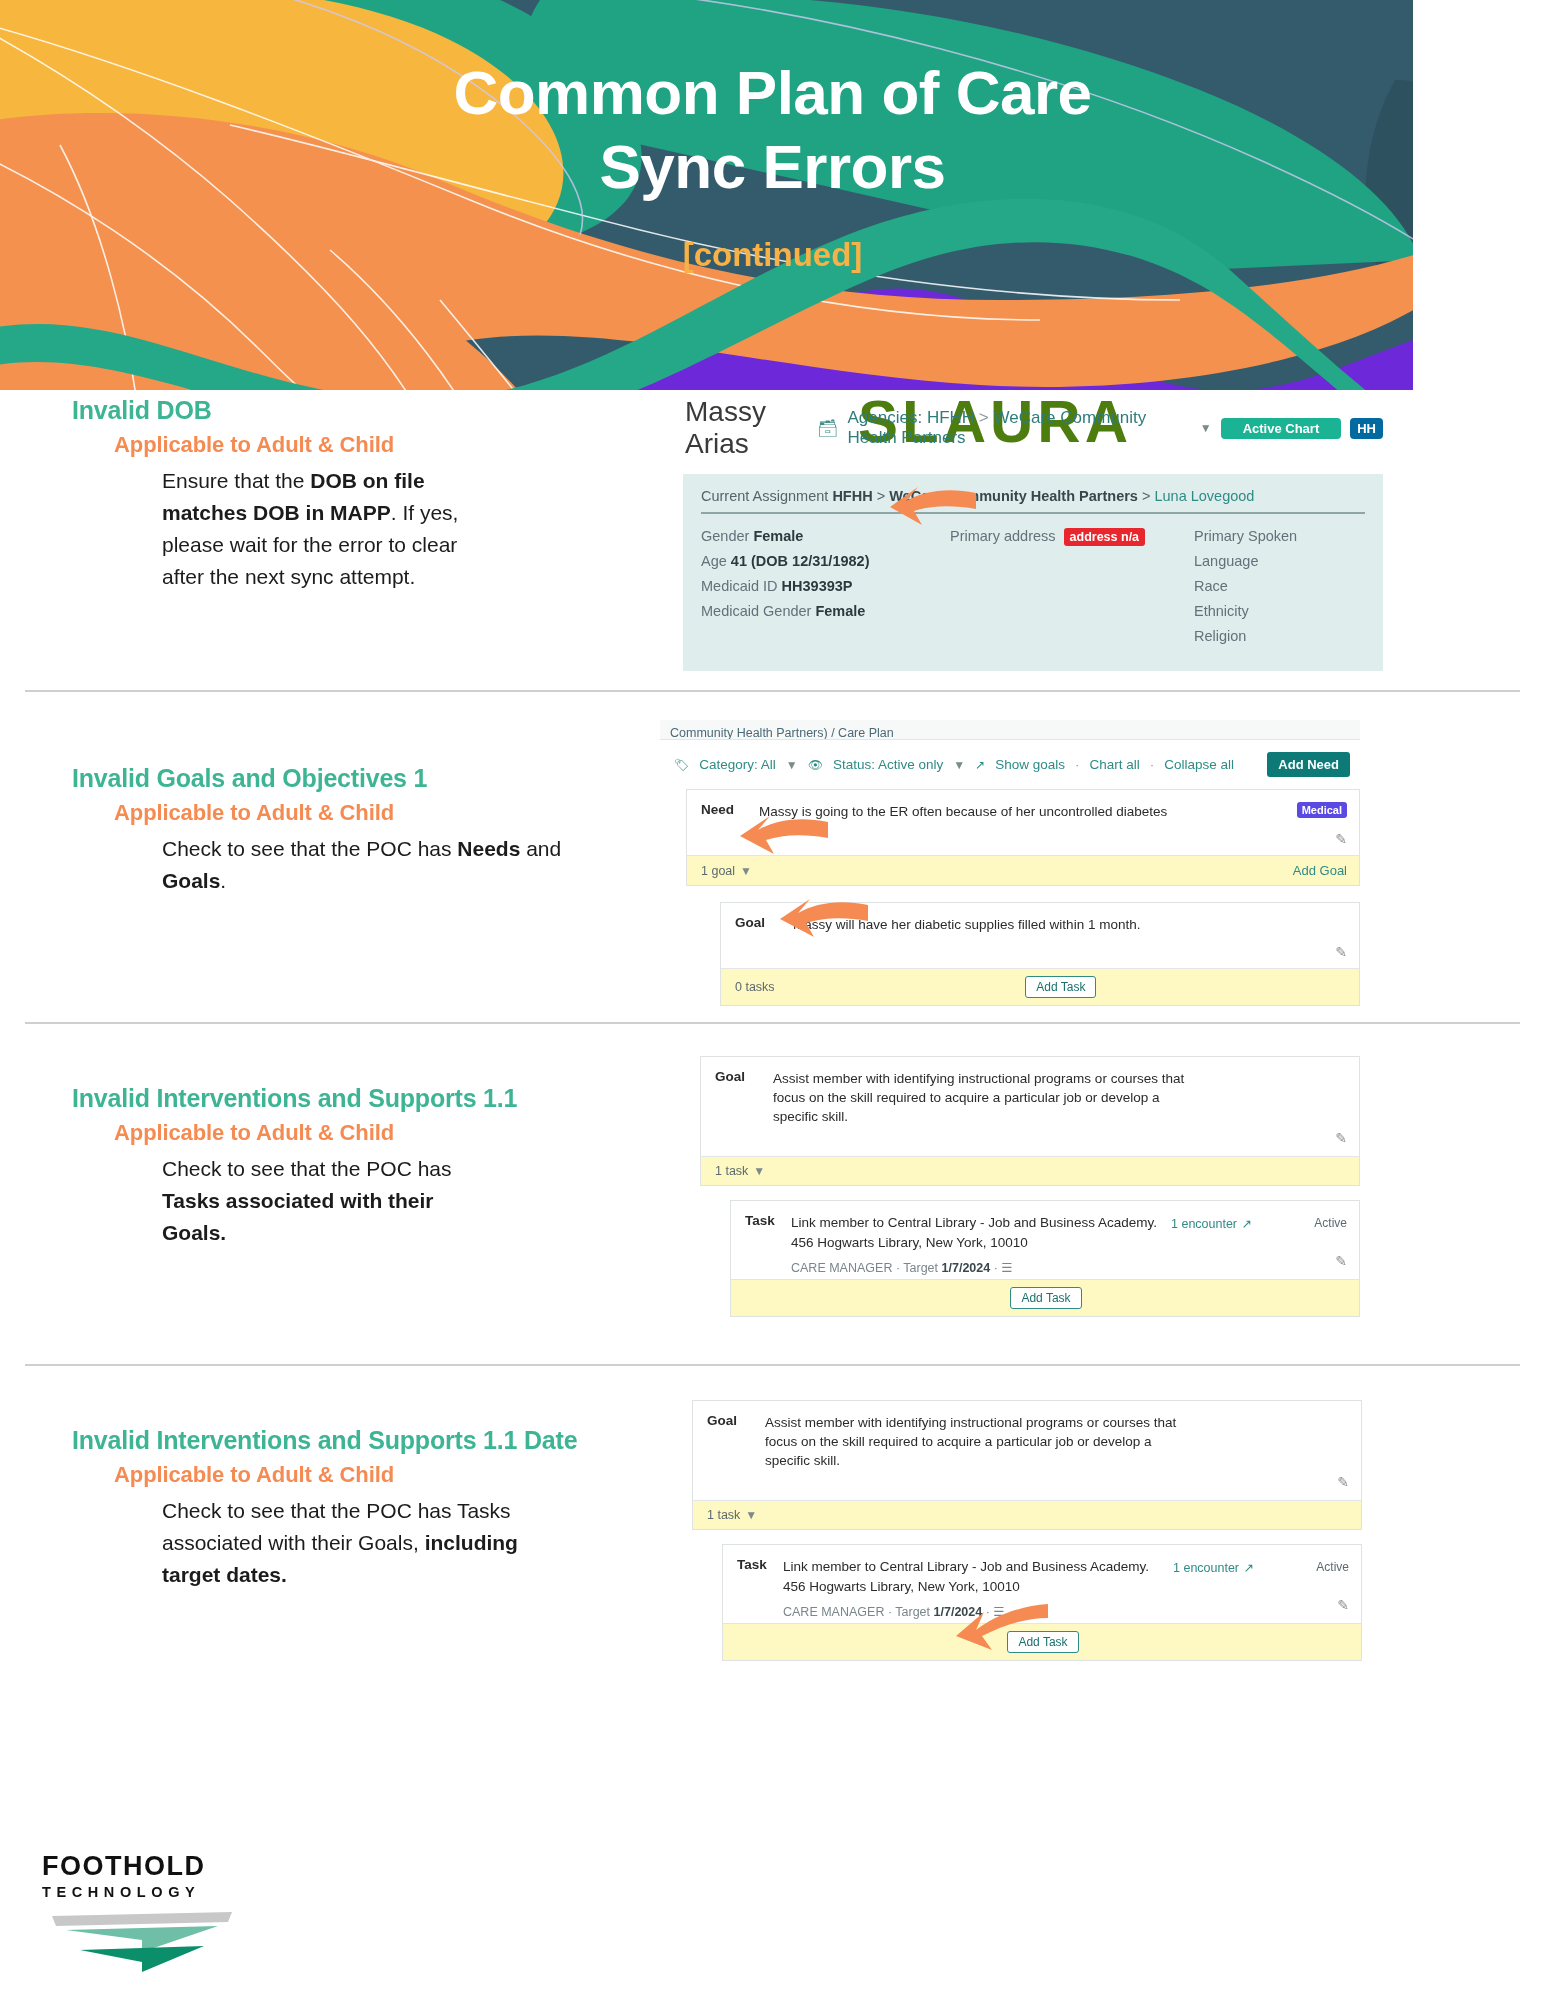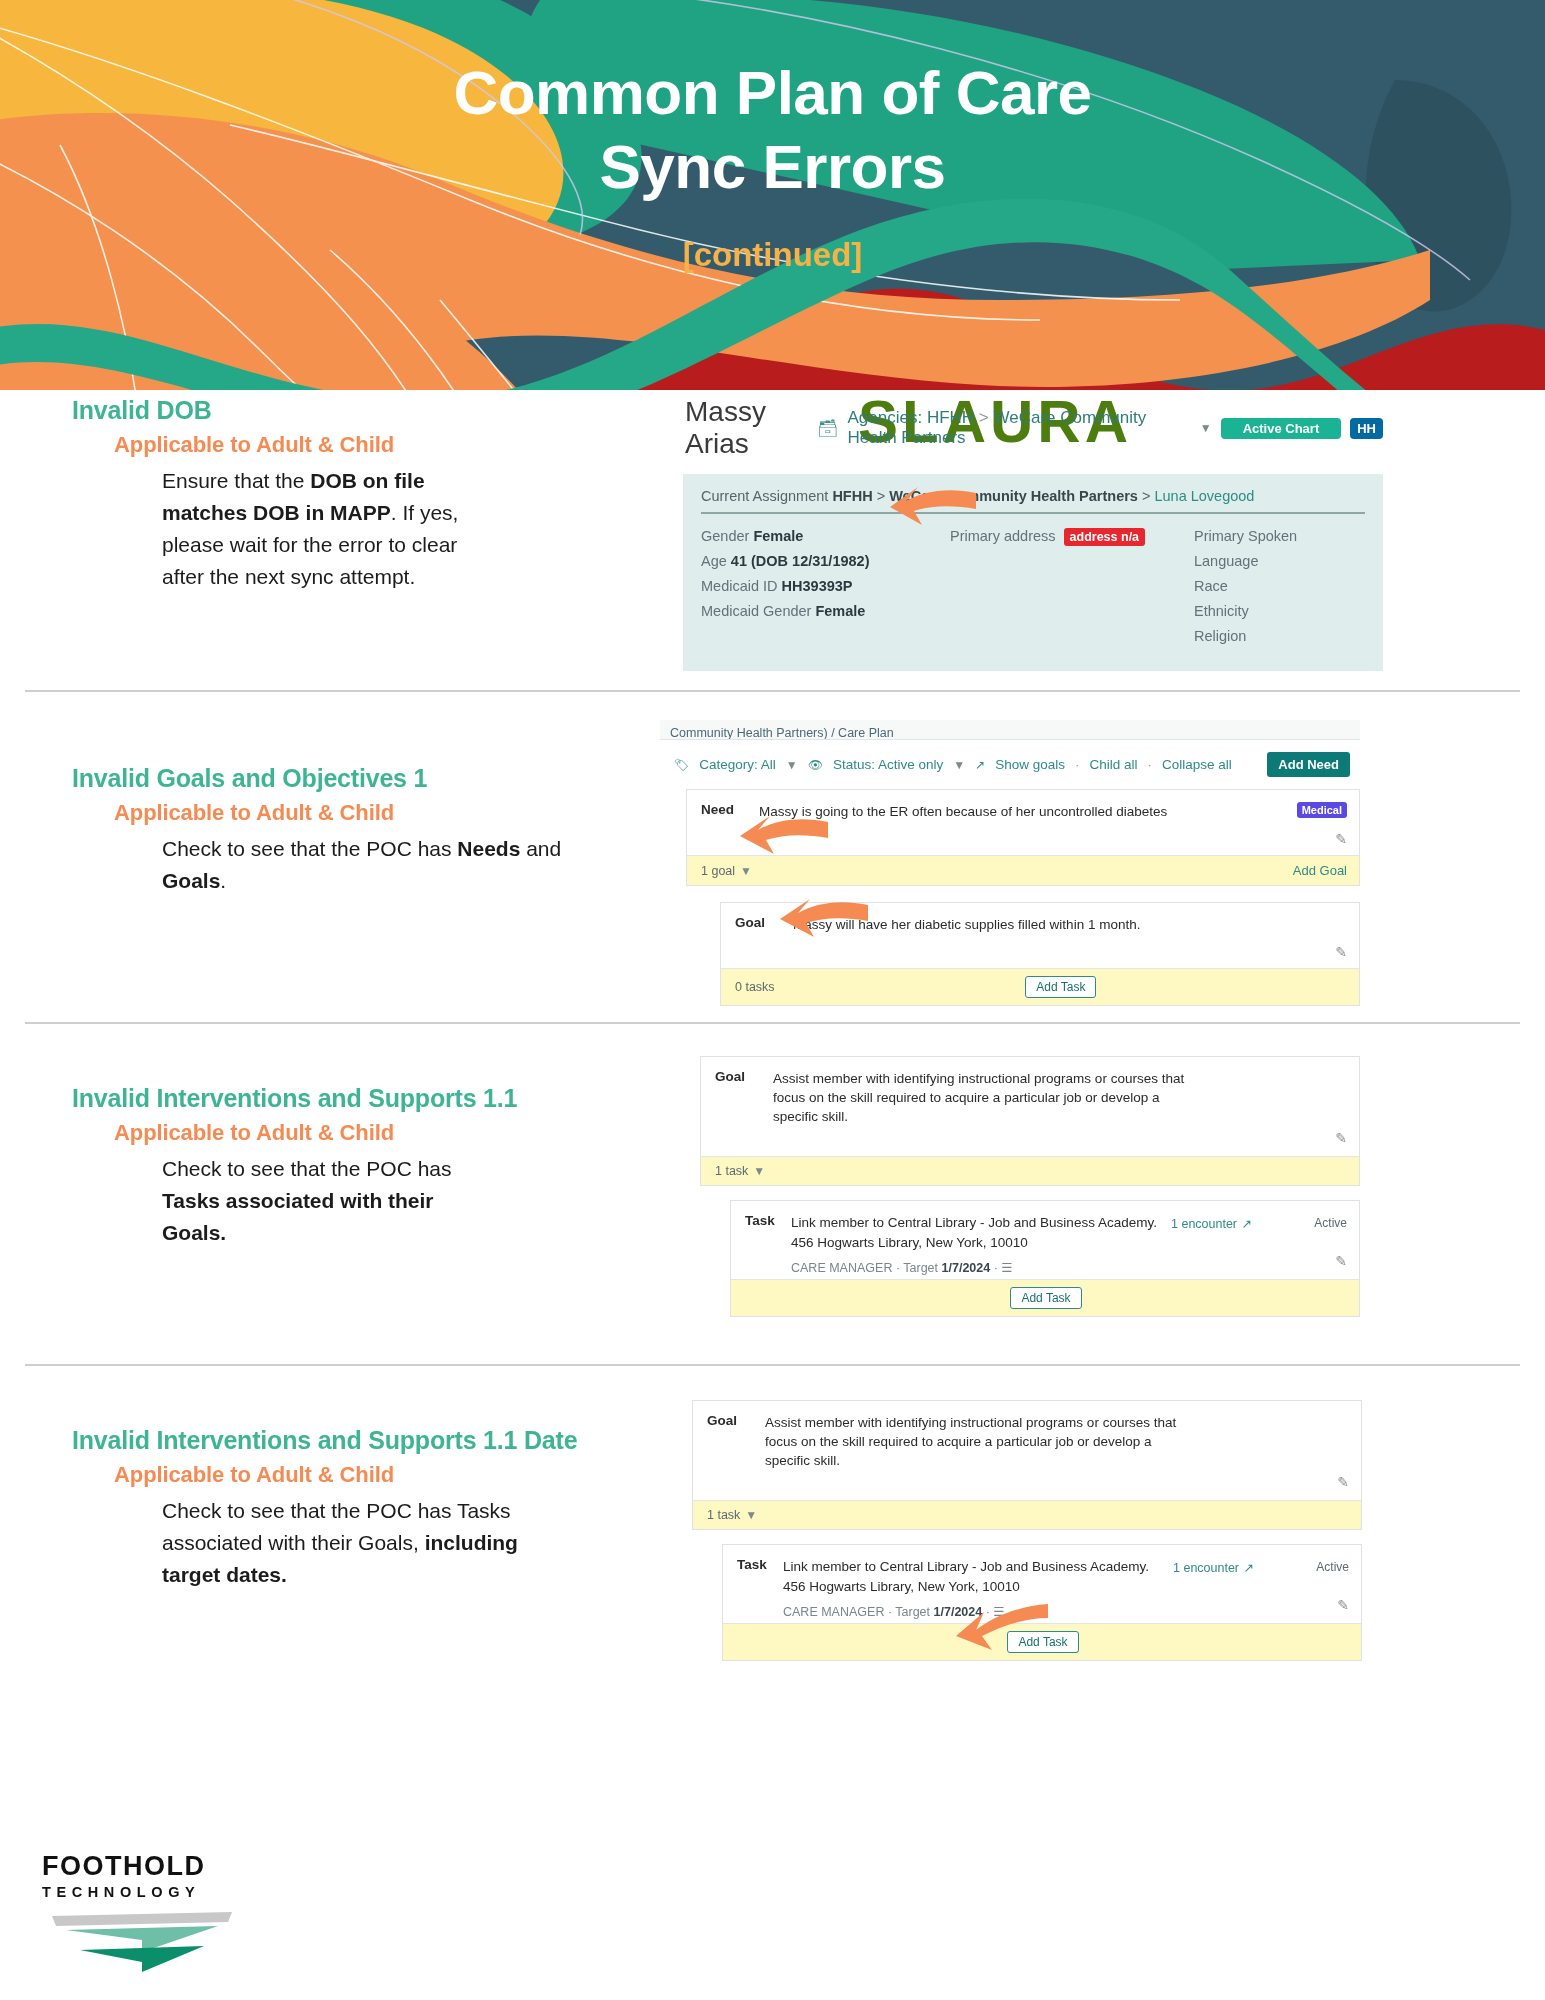"Common Plan of Care" .header { background: #b91c1c -> #6d28d9; width: 1545px -> 1413px }
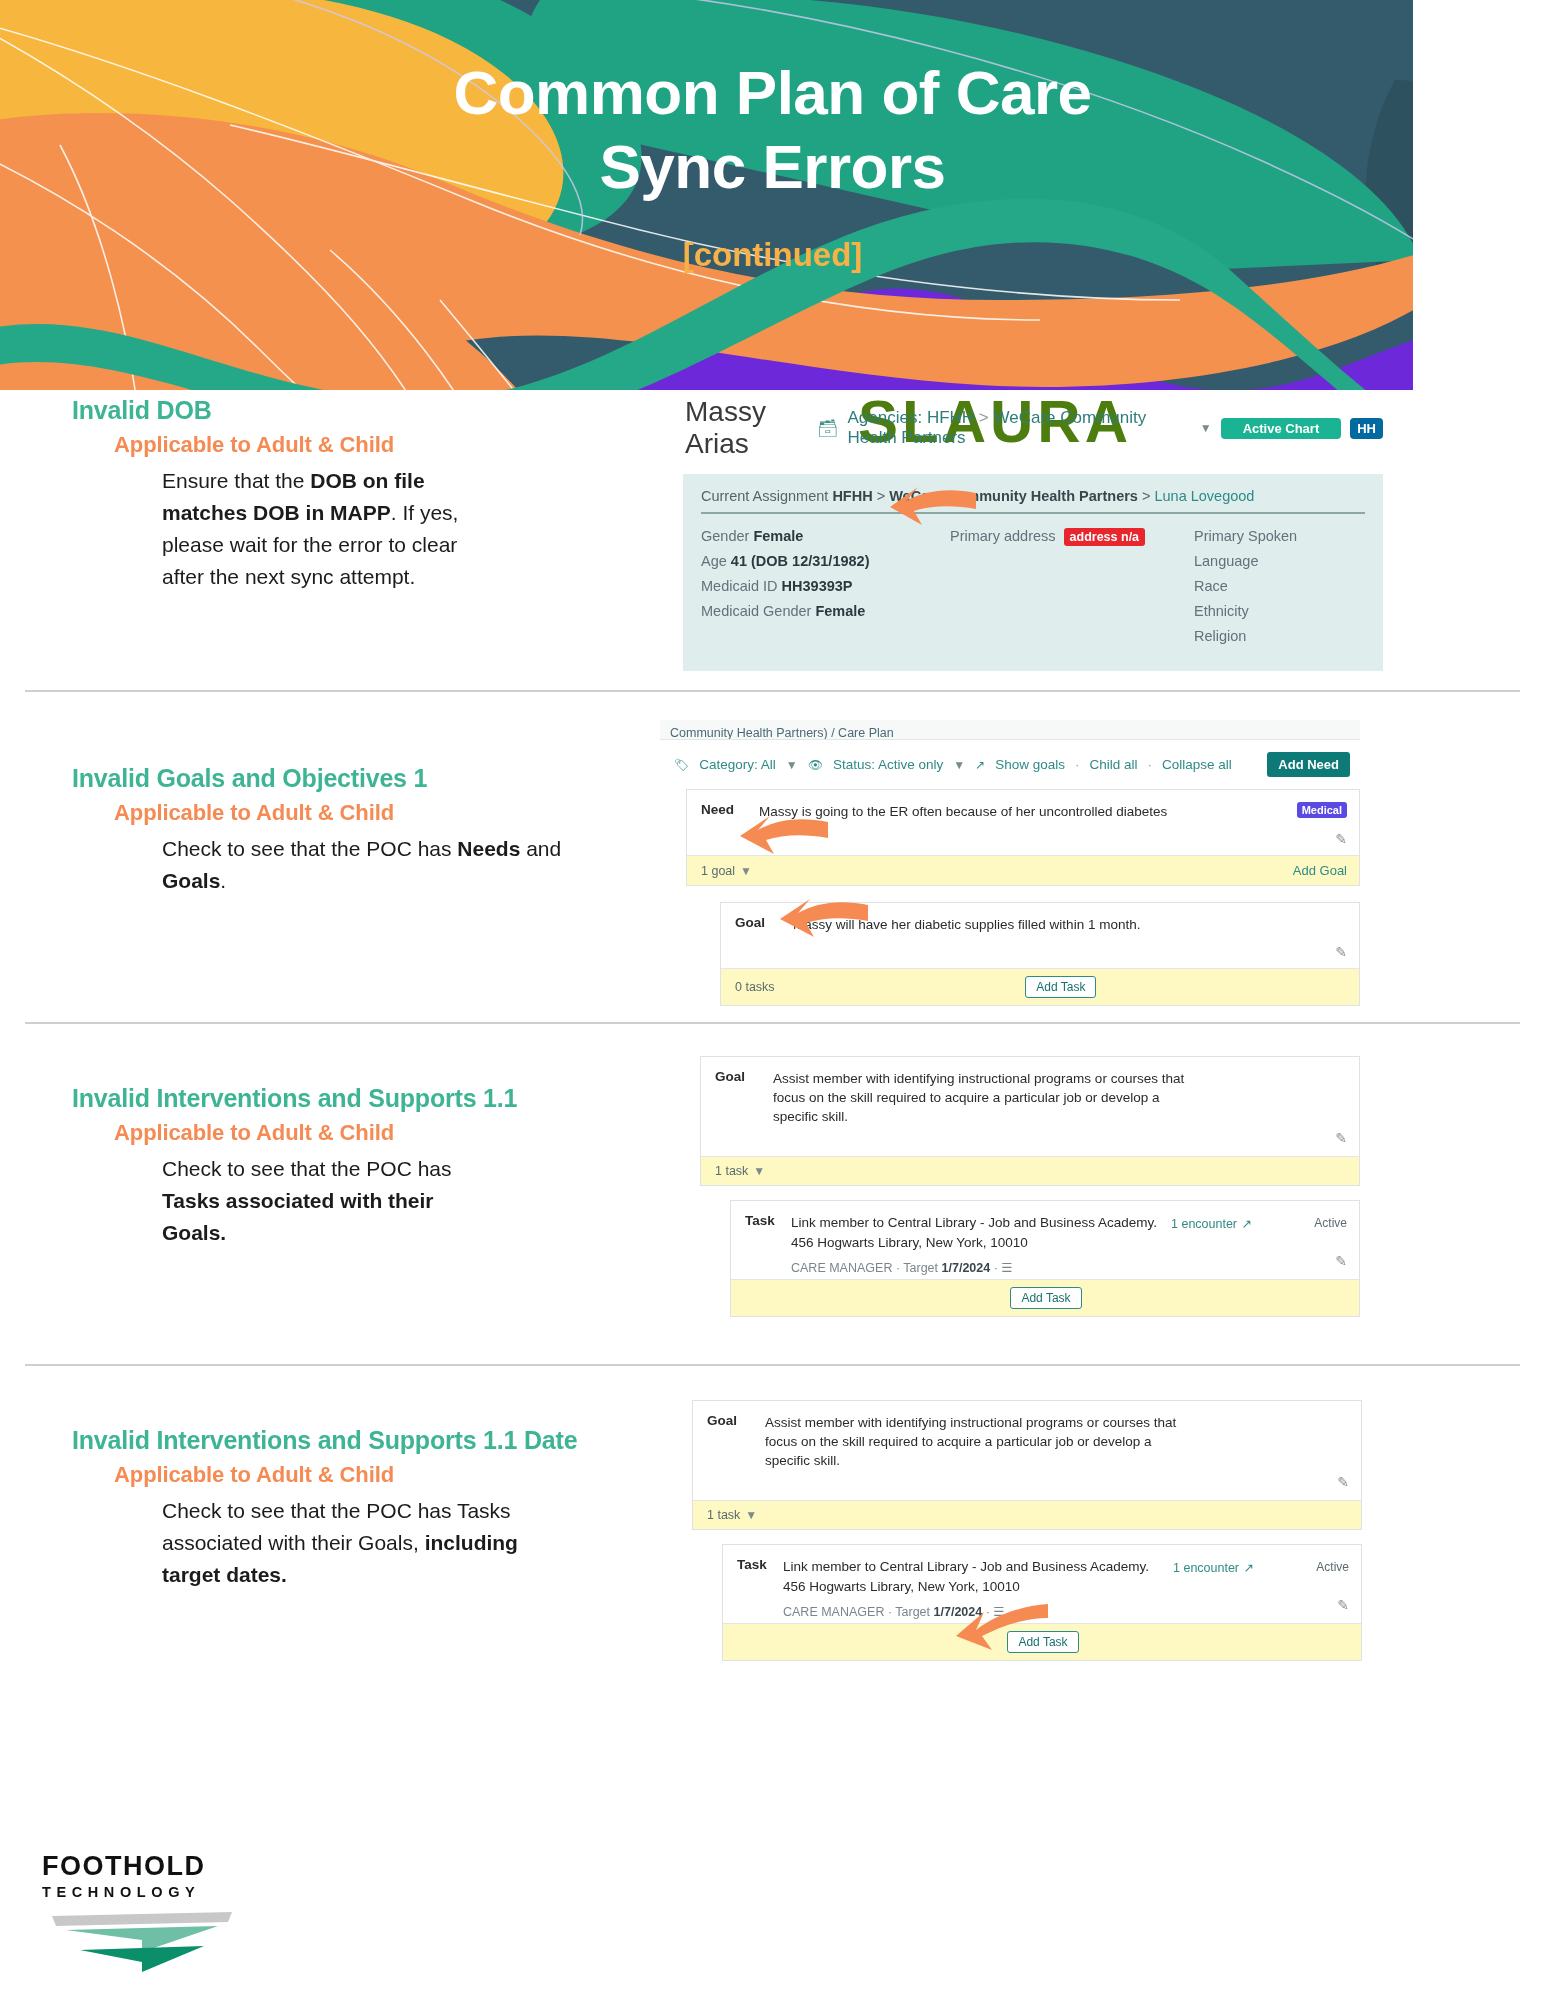"Child all" span { text: Child -> Chart }
